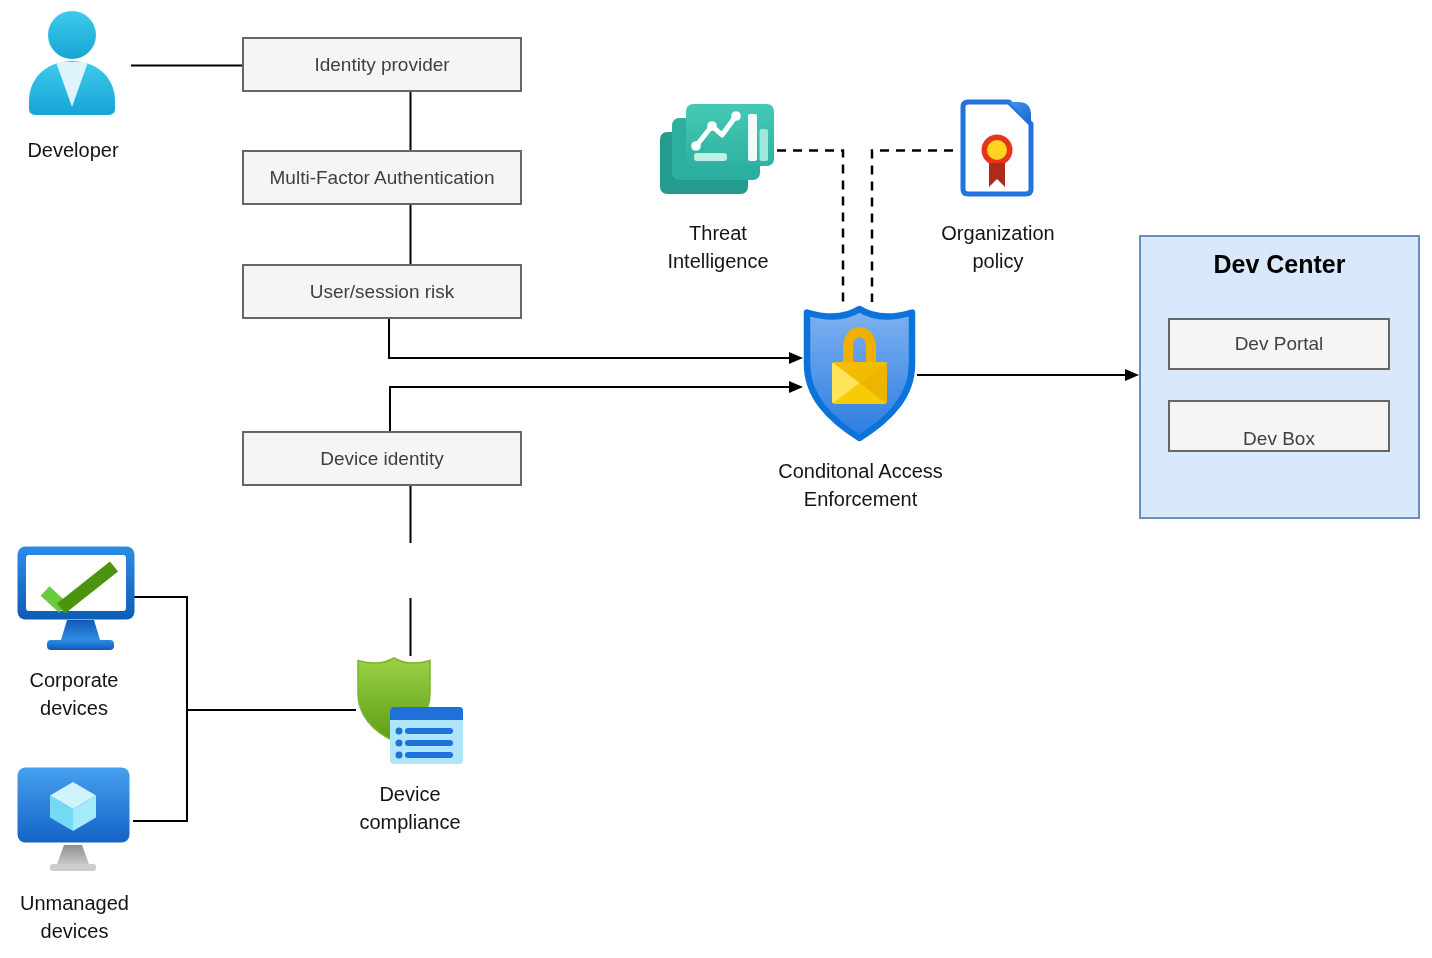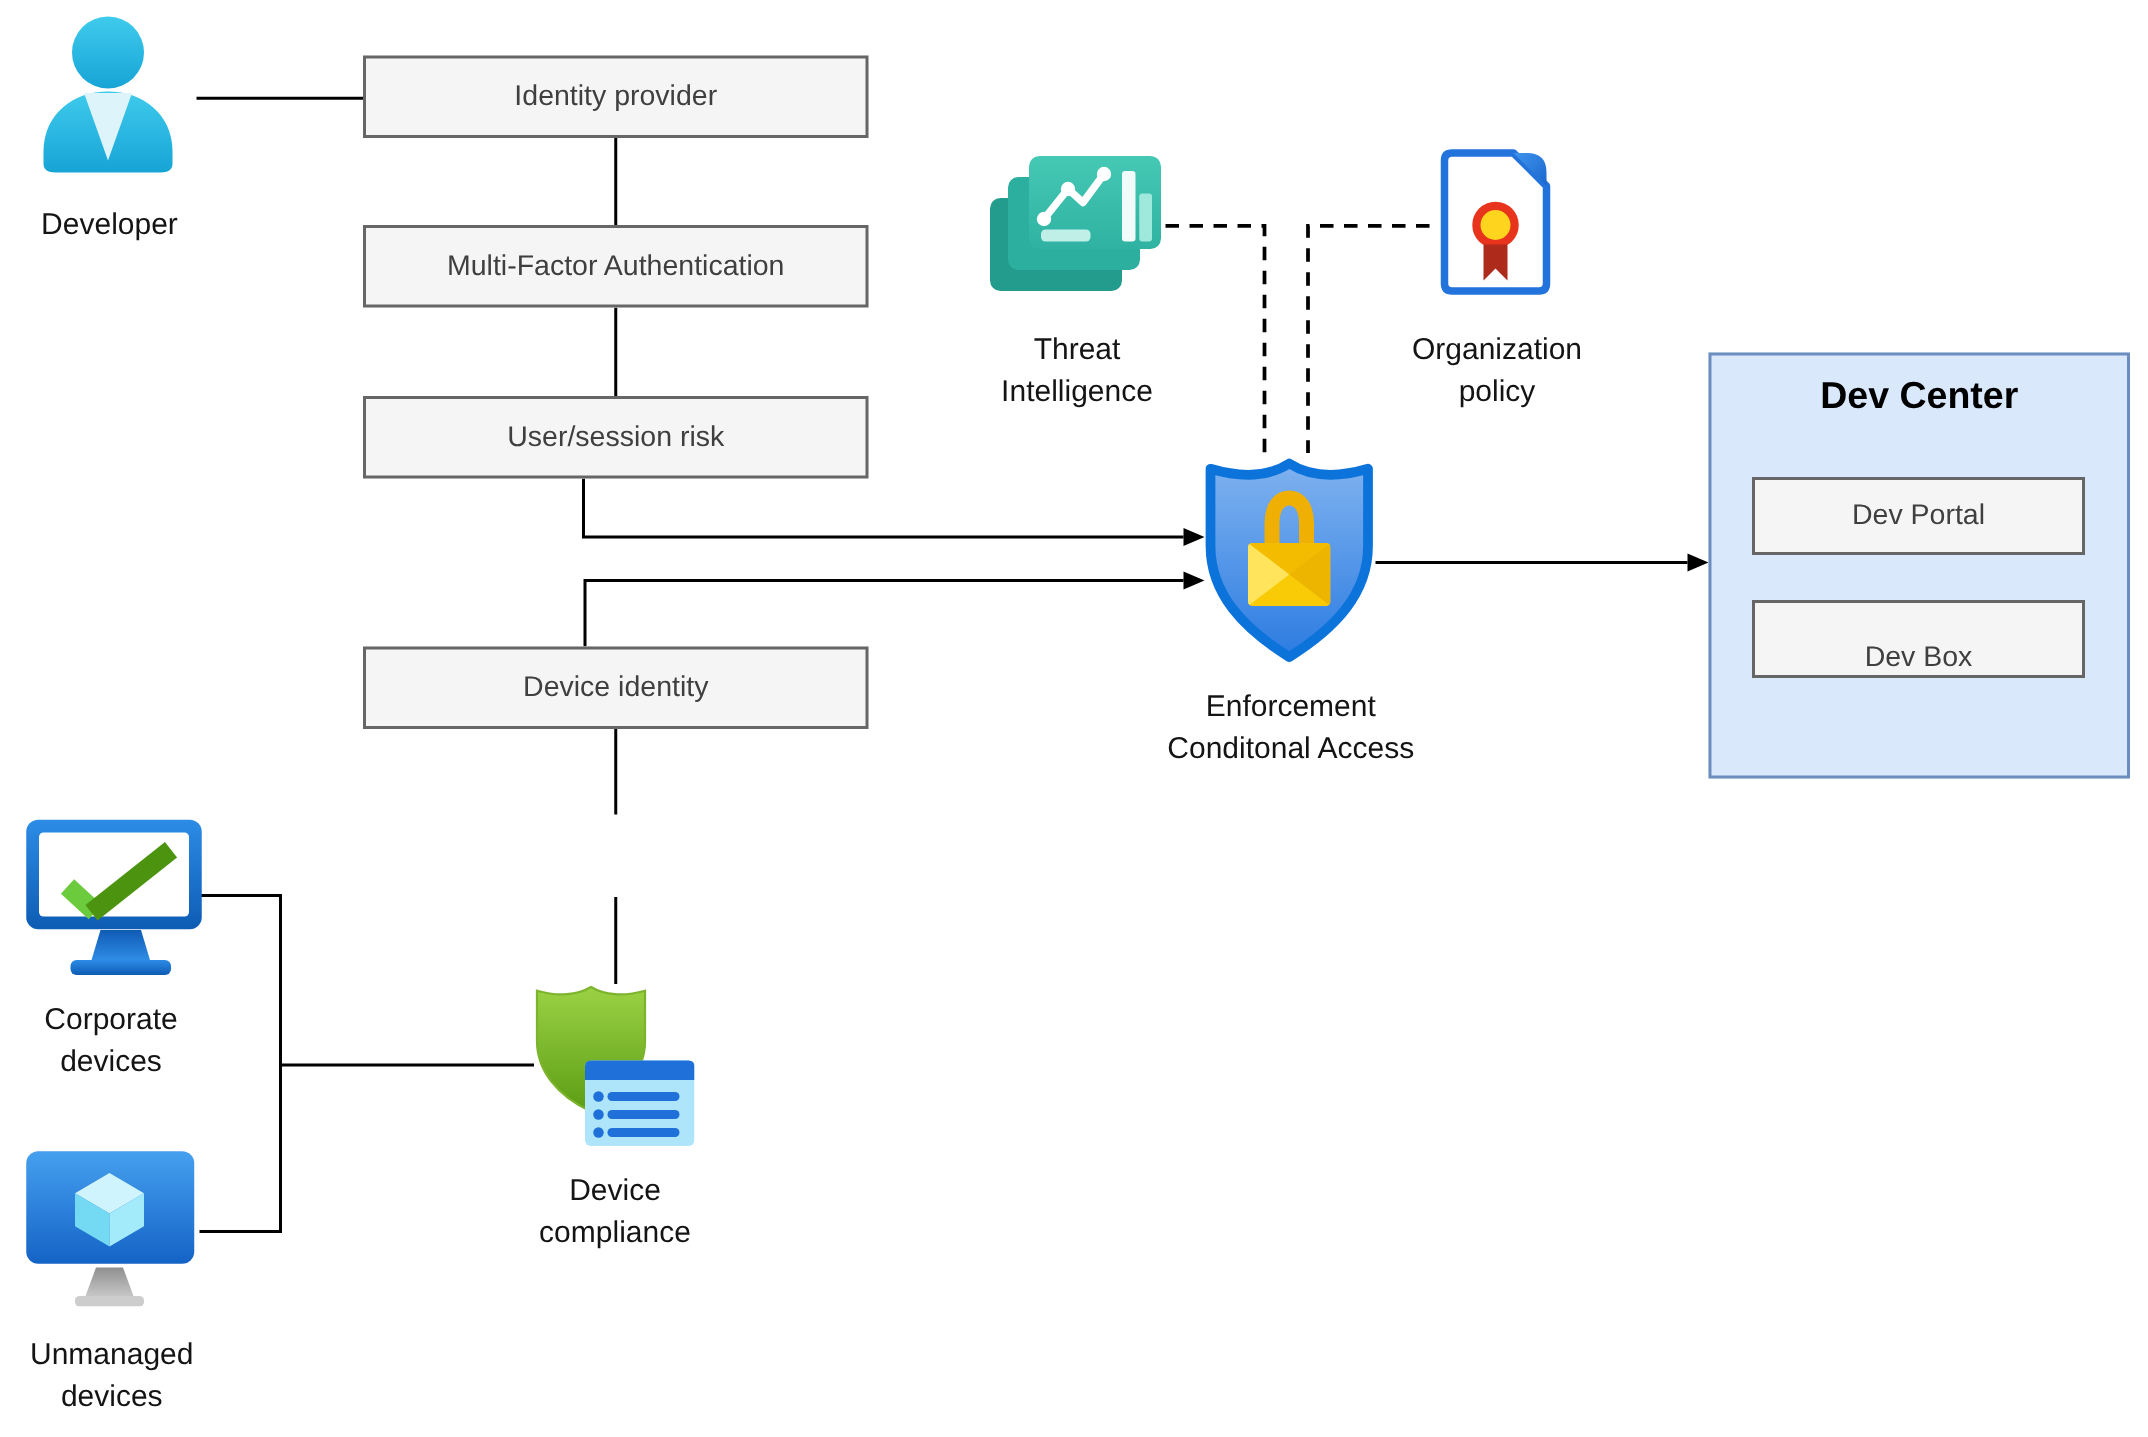"Identity provider" .nbox { width: 337px -> 280px }
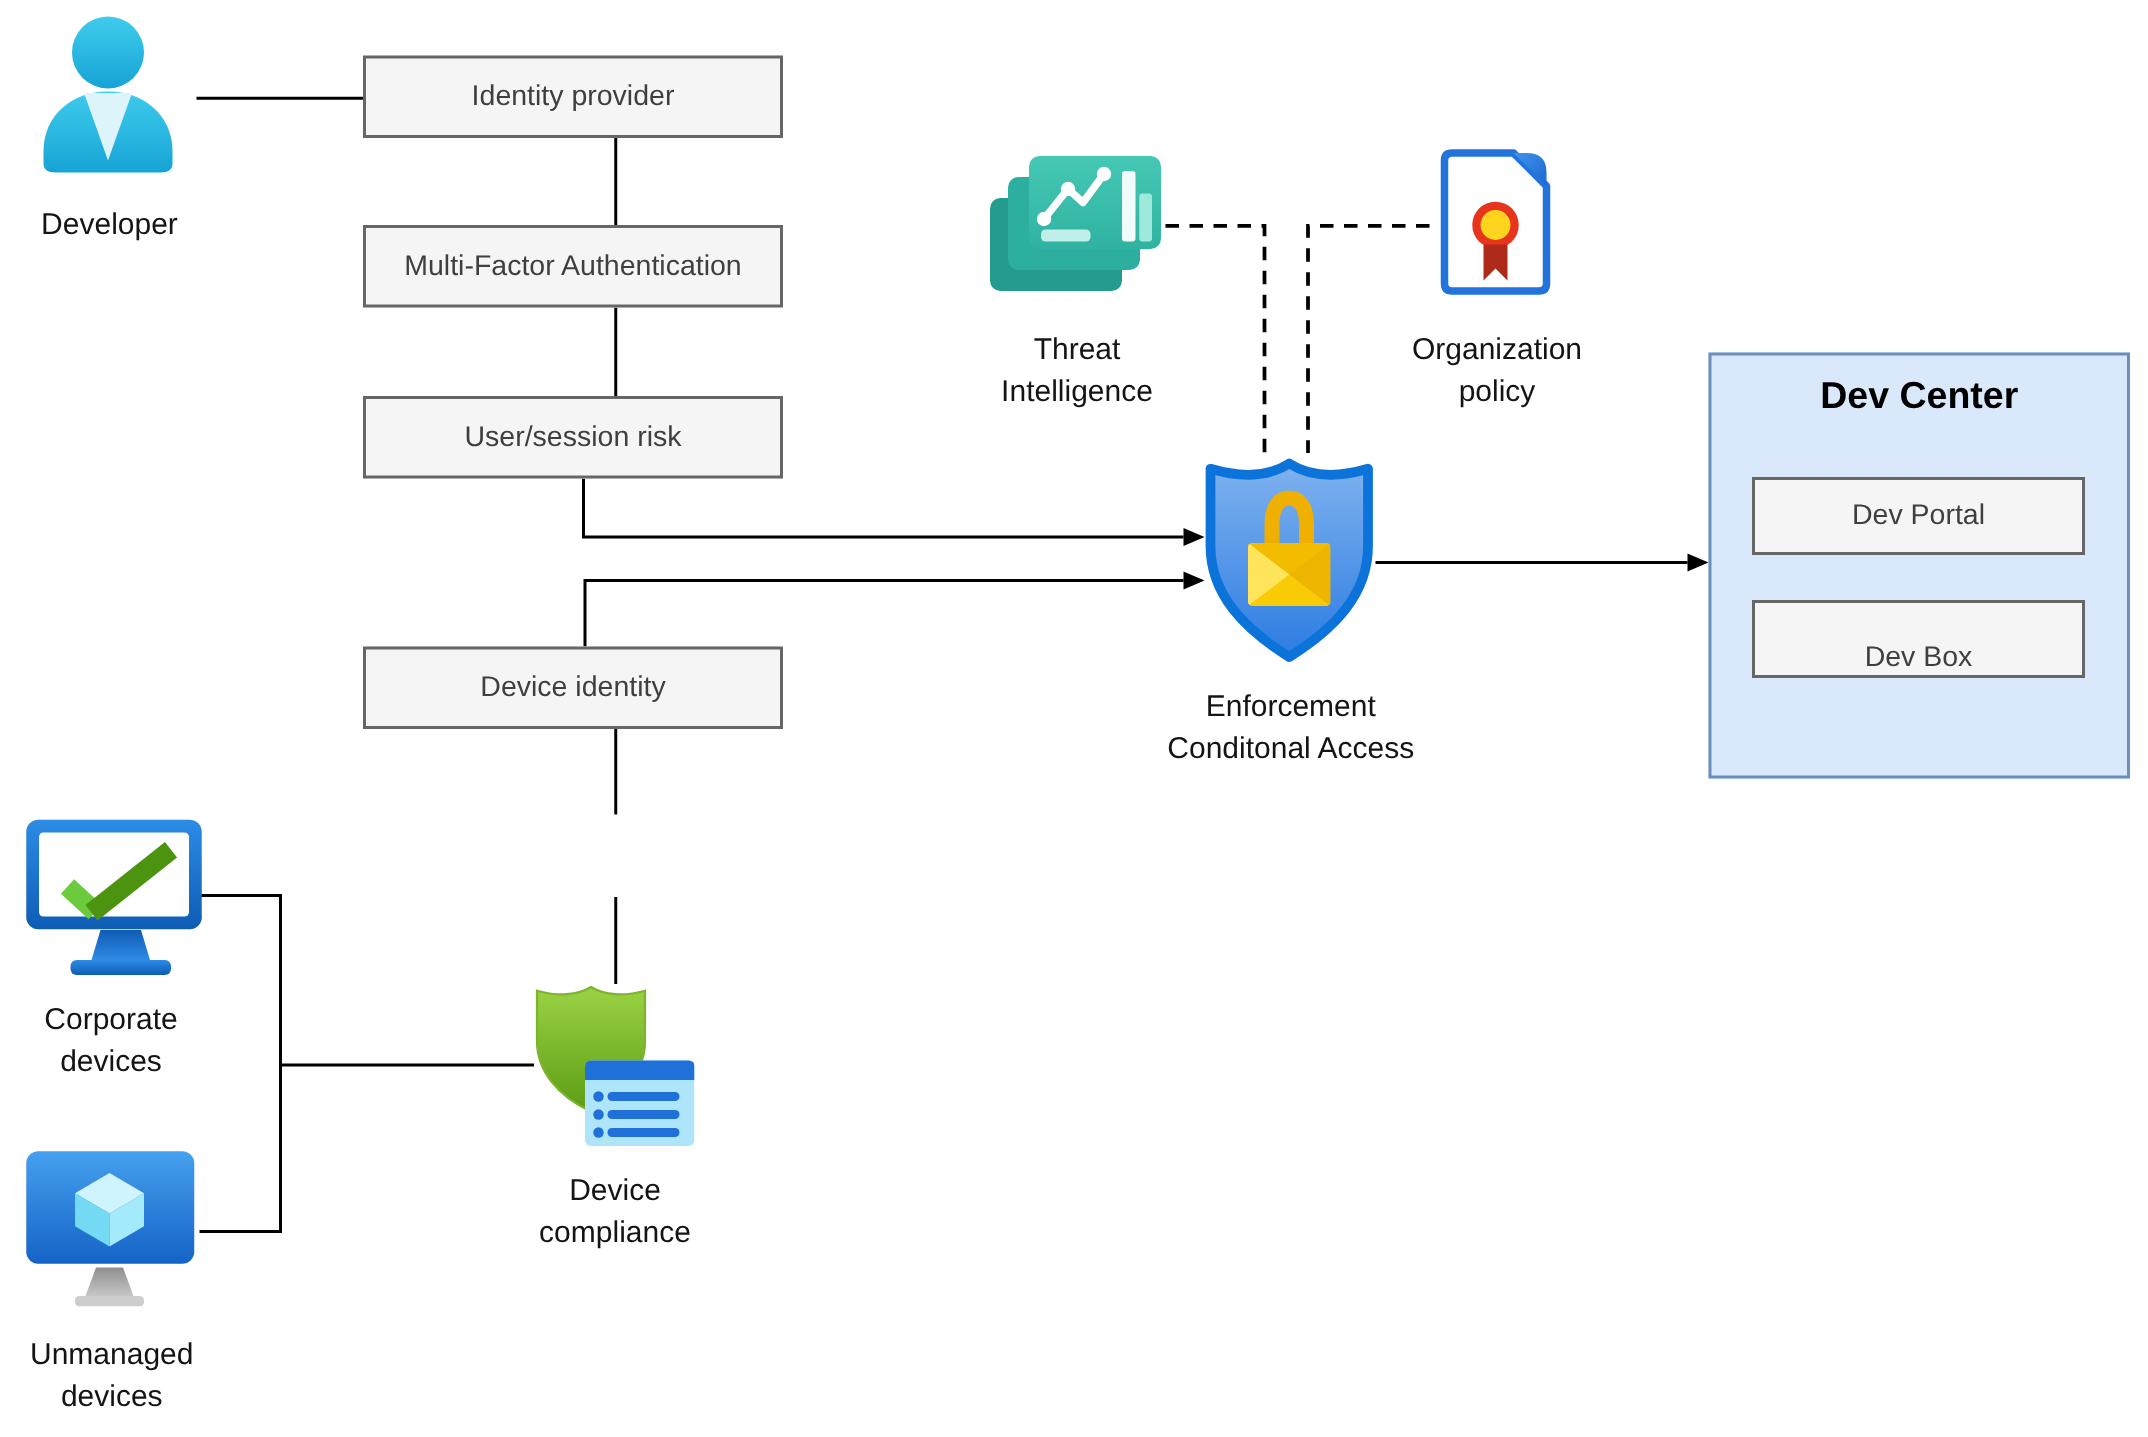"Enforcement" span { order: before "Conditonal Access" -> after "Conditonal Access" }
